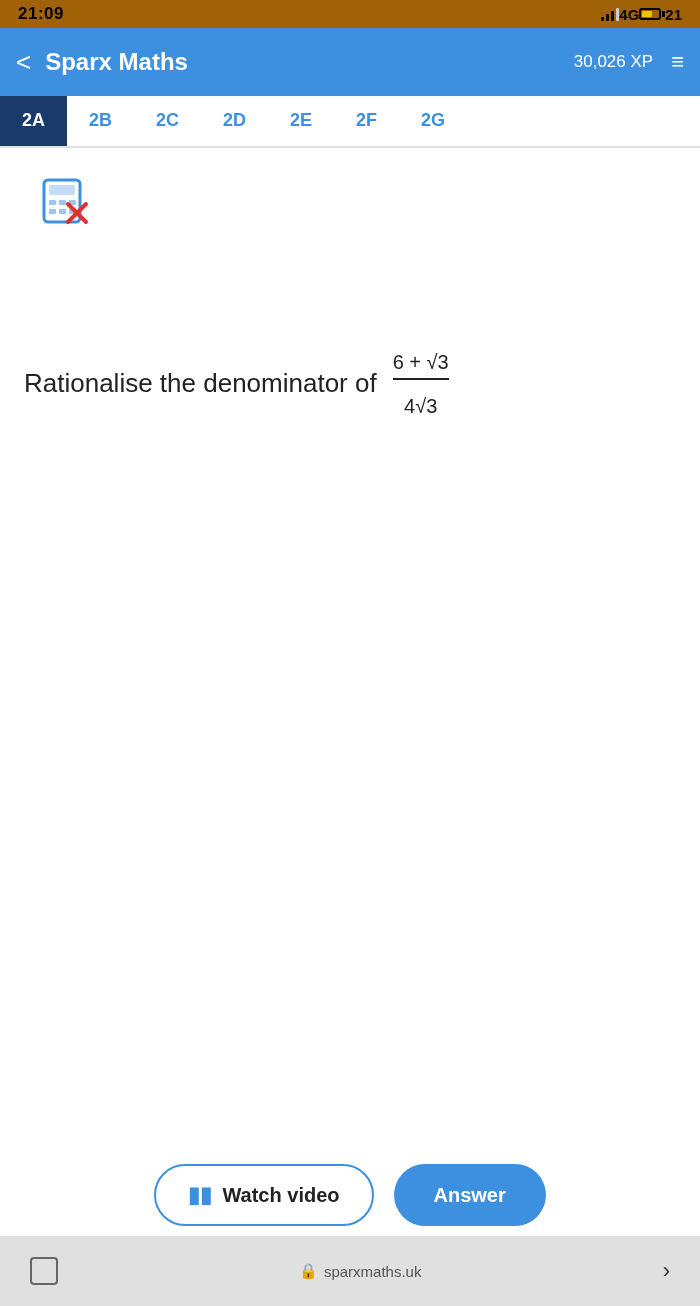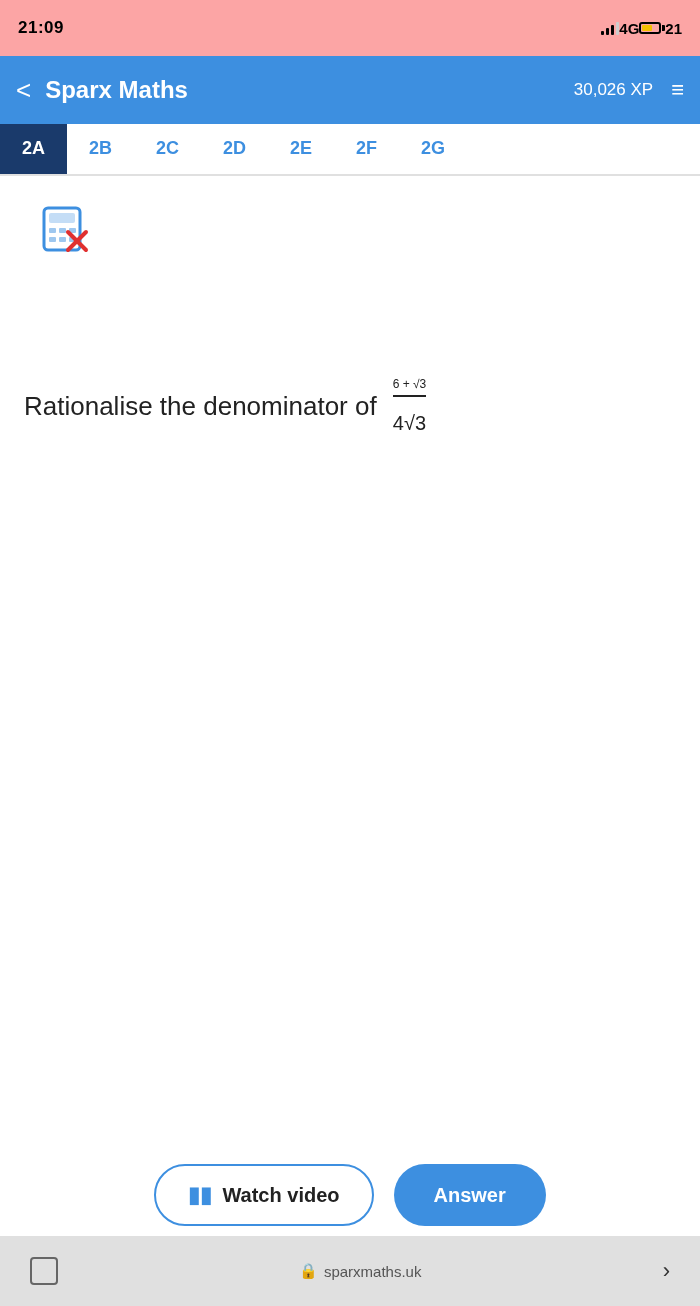"21:09" .status-bar { background: #fca5a5 -> #a16207; height: 56px -> 28px }
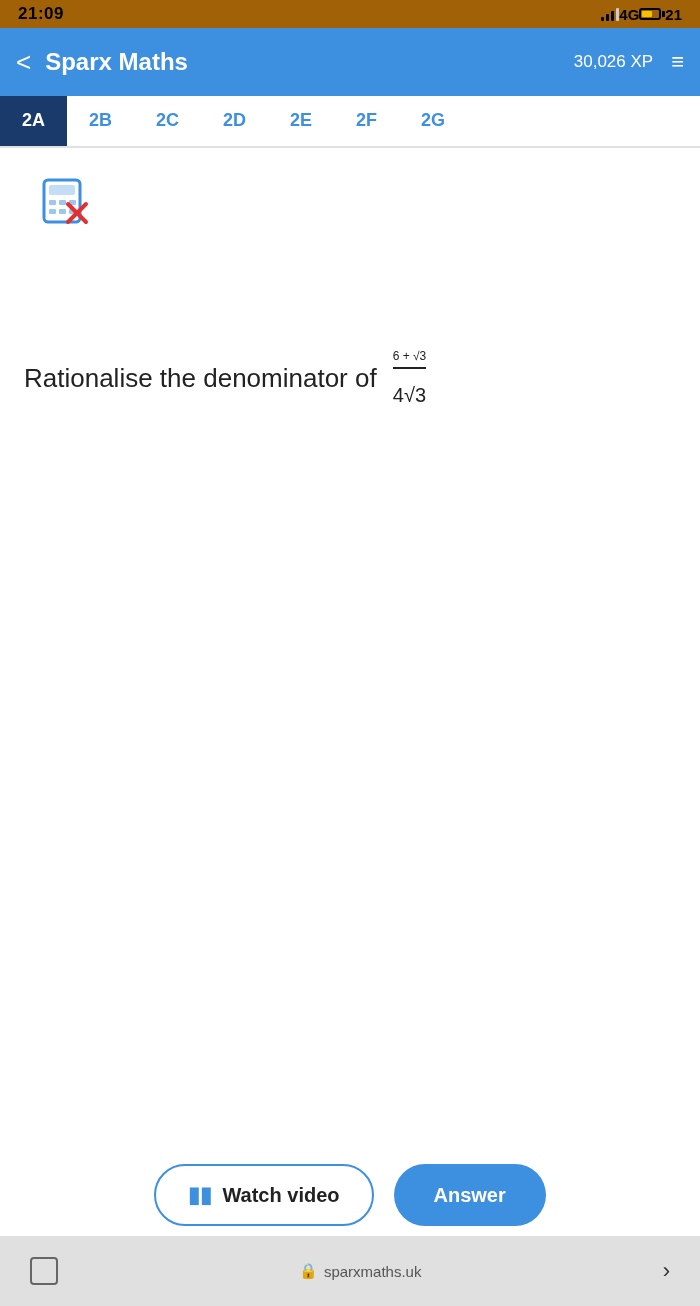"6 + √3" .fraction-numerator { font-size: 12px -> 20px }
